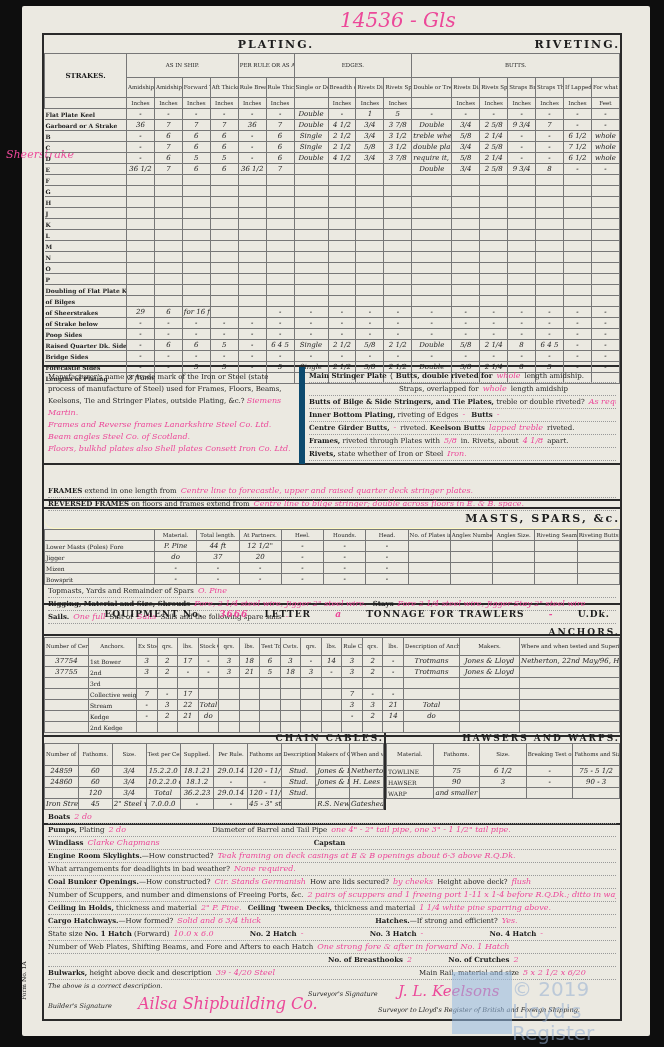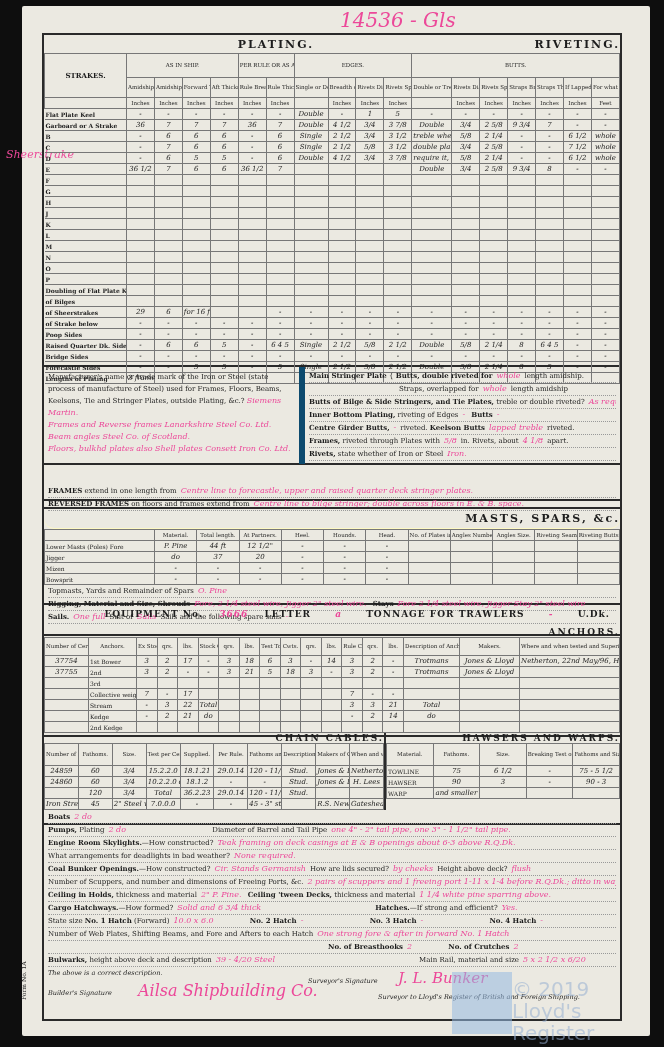"Windlass Clarke Chapmans Capstan" div.row-line { html: none -> <div><b>Windlass</b><span>Clarke Chapmans</span><b>Capstan</b></div> }
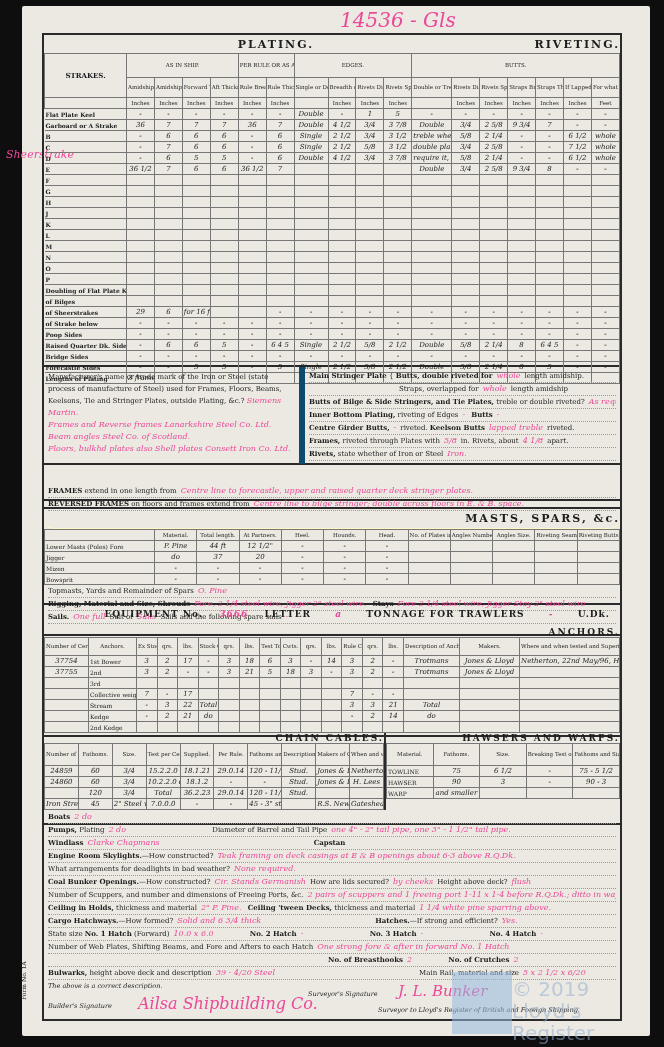"J. L. Bunker" div.hand { text: Bunker -> Keelsons }
